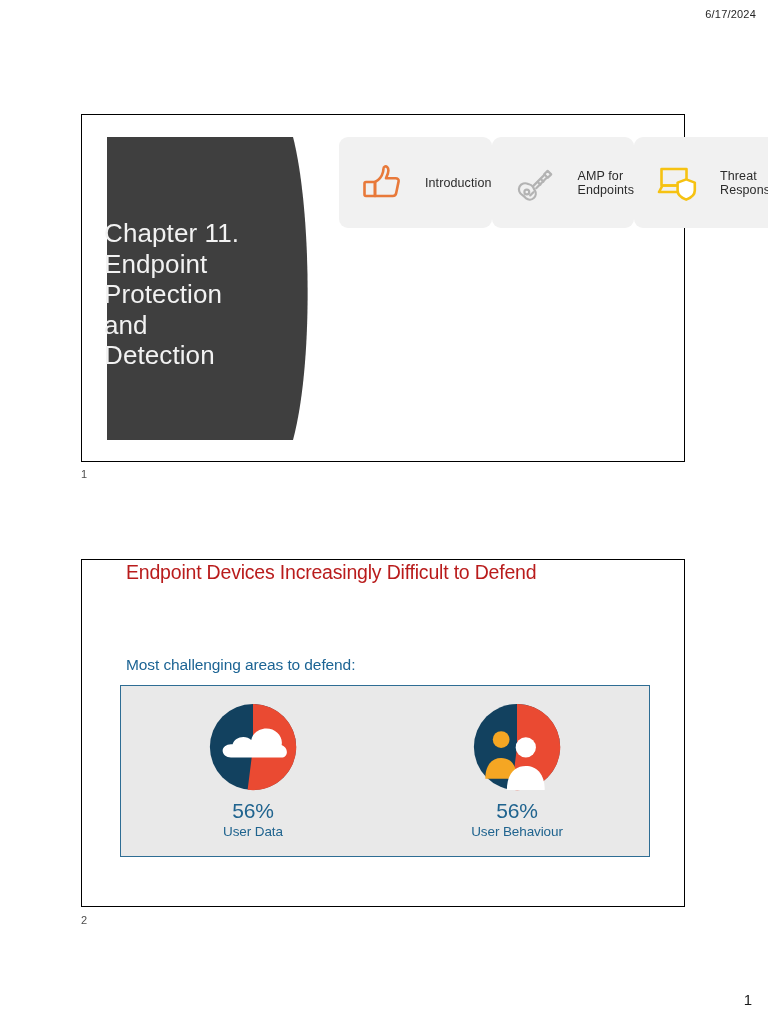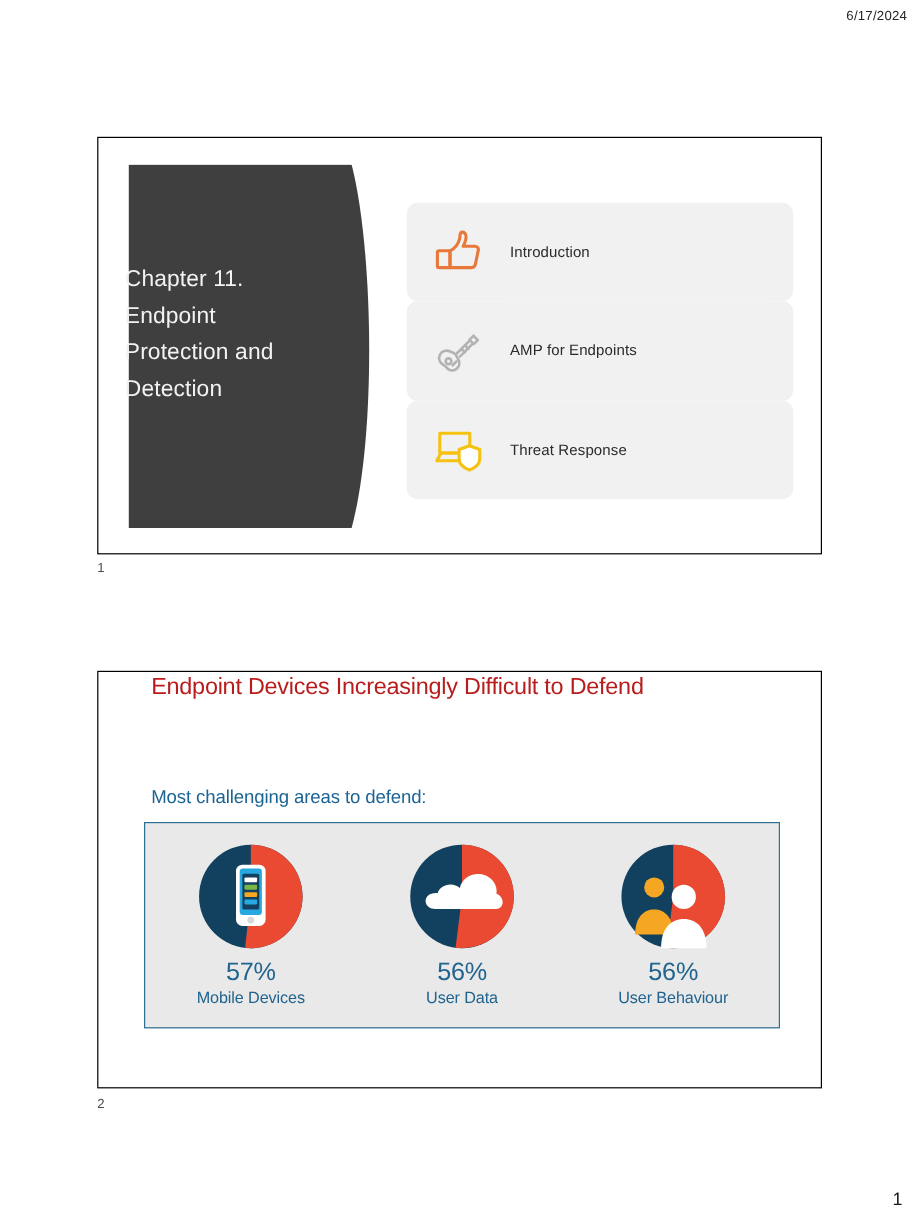"Introduction" .agenda-list { flex-direction: column -> row; height: 247px -> 303px; margin-top: 32px -> none }
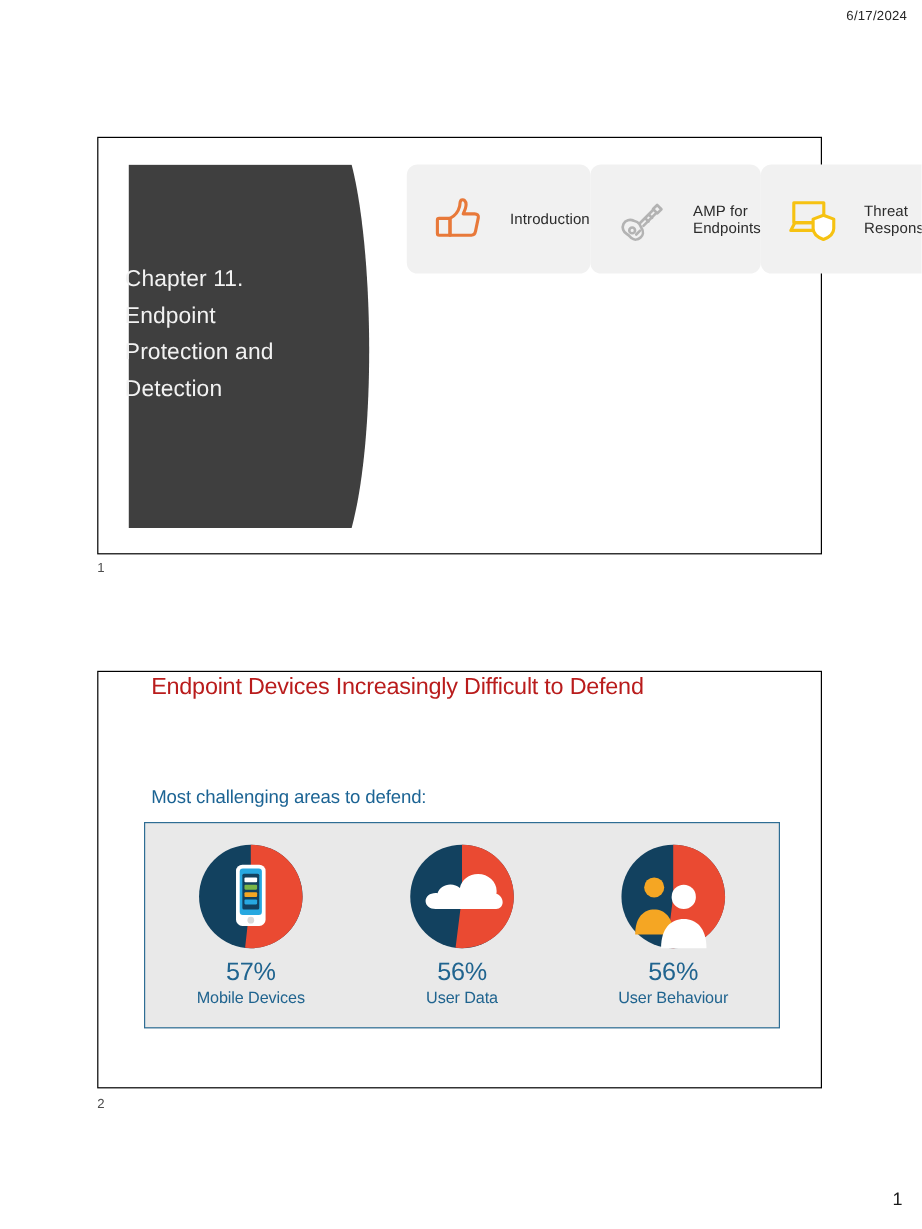"Chapter 11." .chapter-title { font-size: 19px -> 26px }
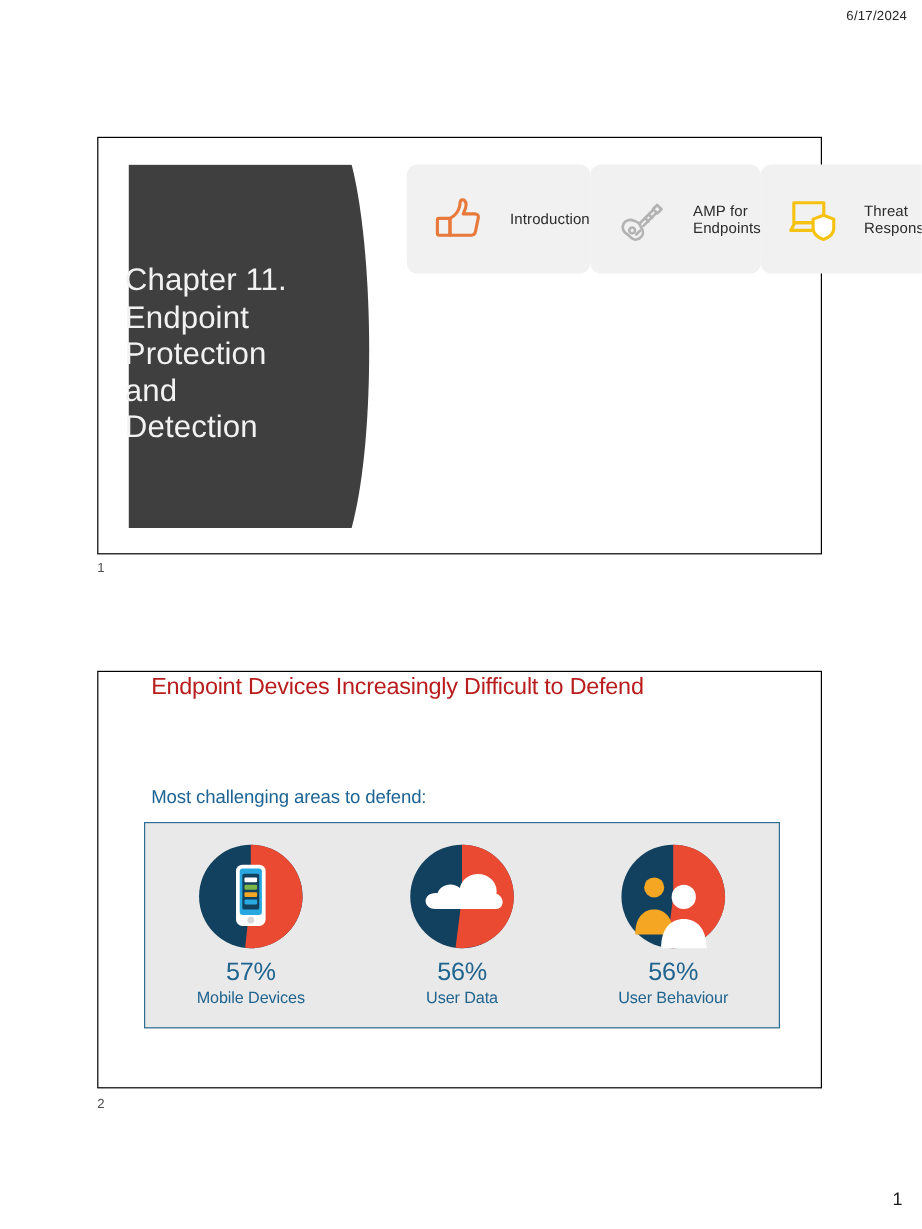"57%" div.stat { html: <div> <div> <svg> <circle></circle> <path></path> <rect></rect> <rect></rect> <rect></rect> <rect></rect> <rect></rect> <rect></rect> <rect></rect> <circle></circle> </svg> </div> <div>57%</div> <div>Mobile Devices</div> </div> -> none }
